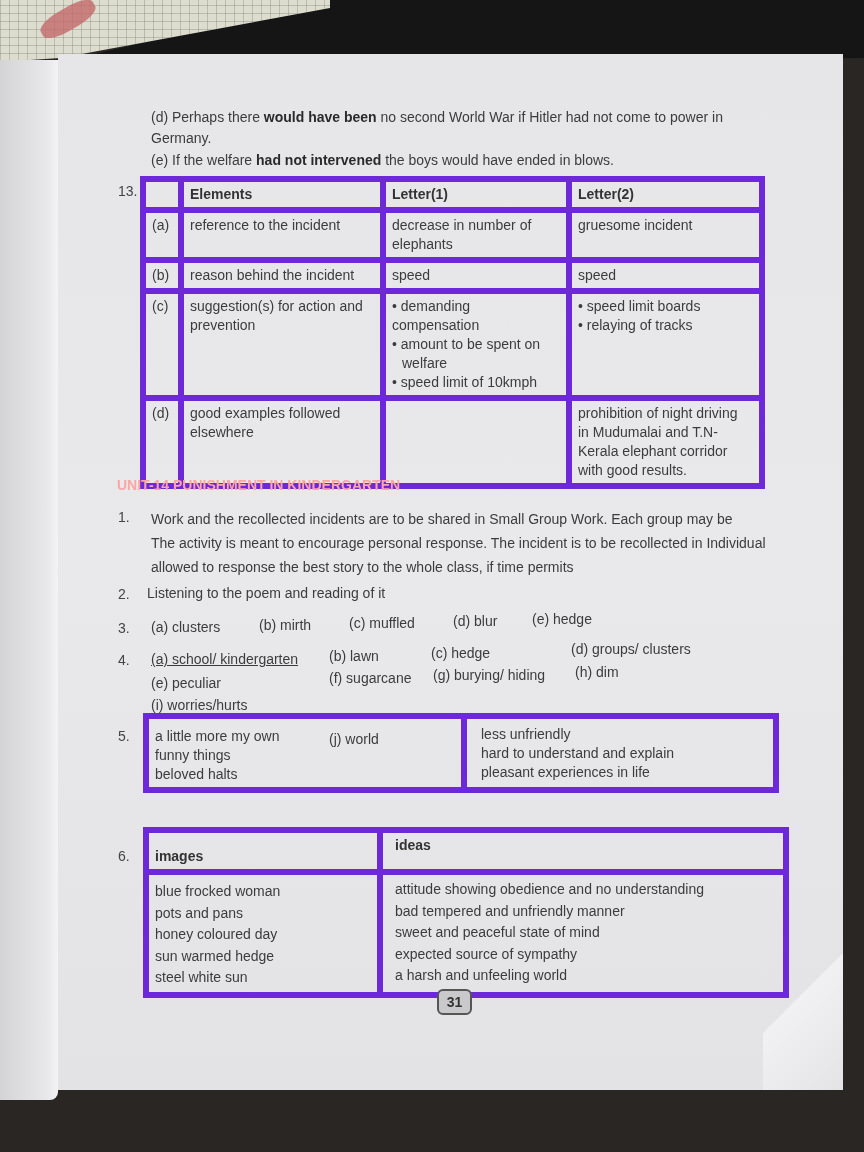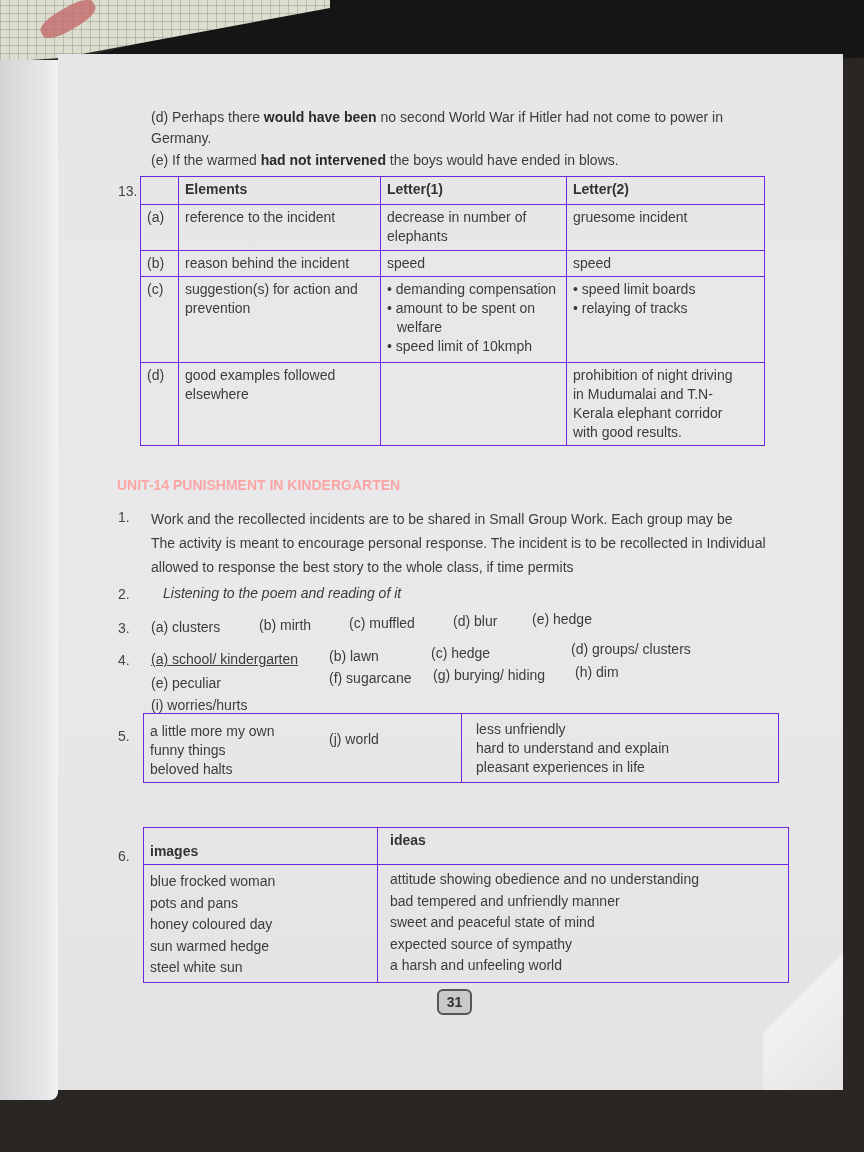"(e) If the warmed" span { text: warmed -> welfare }
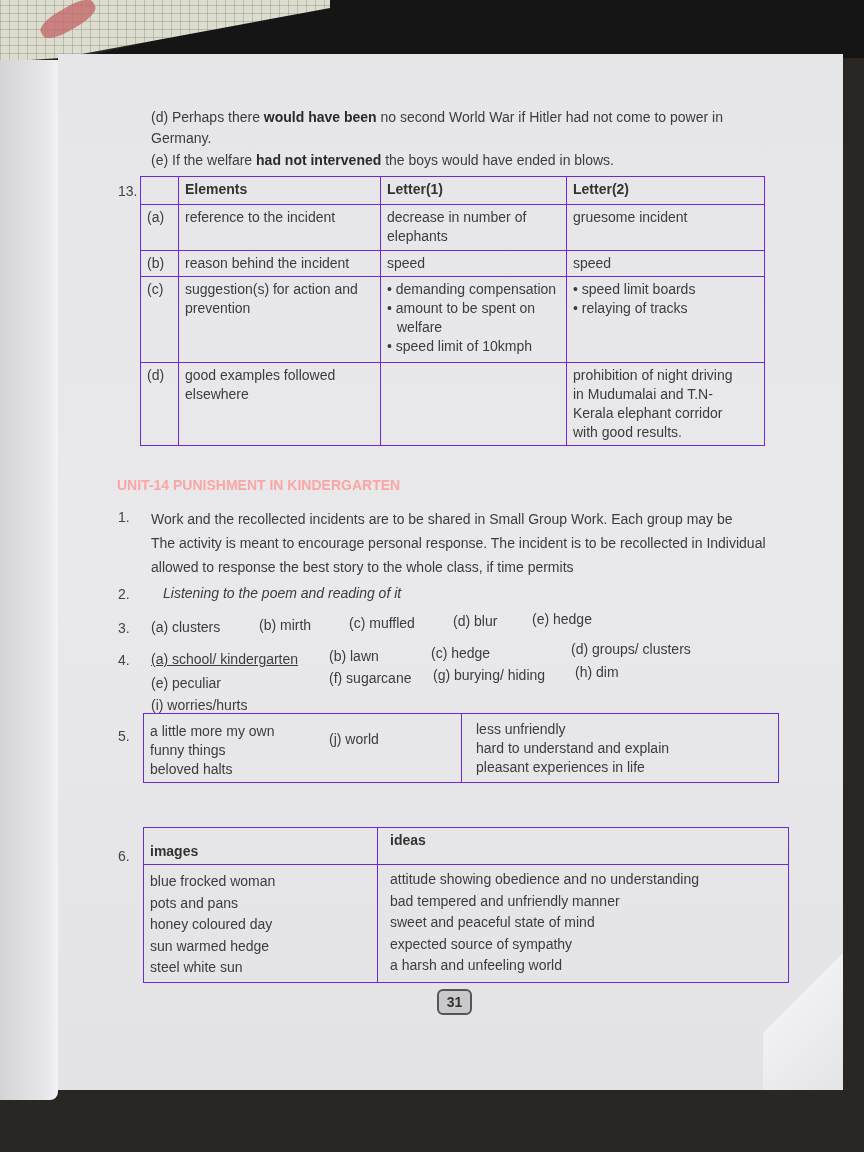"Elements" table.grid td { border: 1px solid #6d28d9 -> 6px solid #6d28d9 }
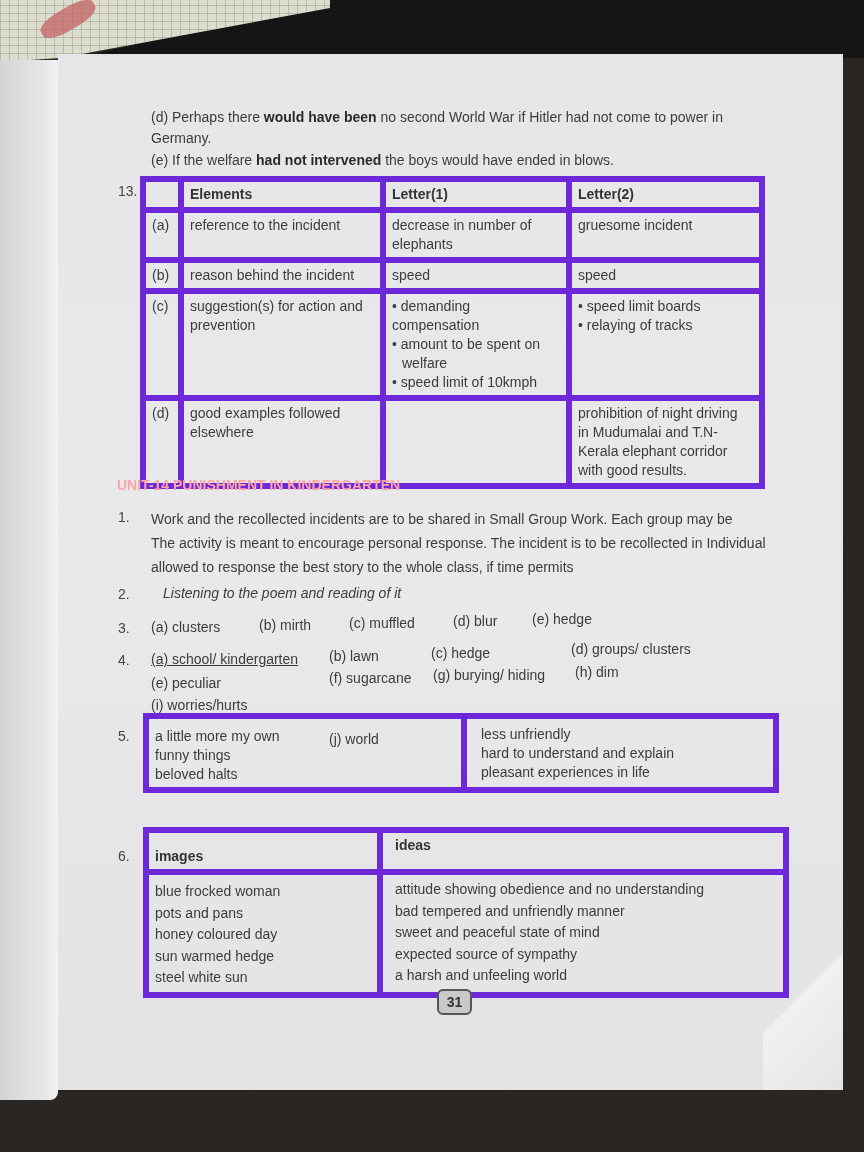"Listening to the poem and" div.txt { font-style: italic -> none; left: 163px -> 147px }
